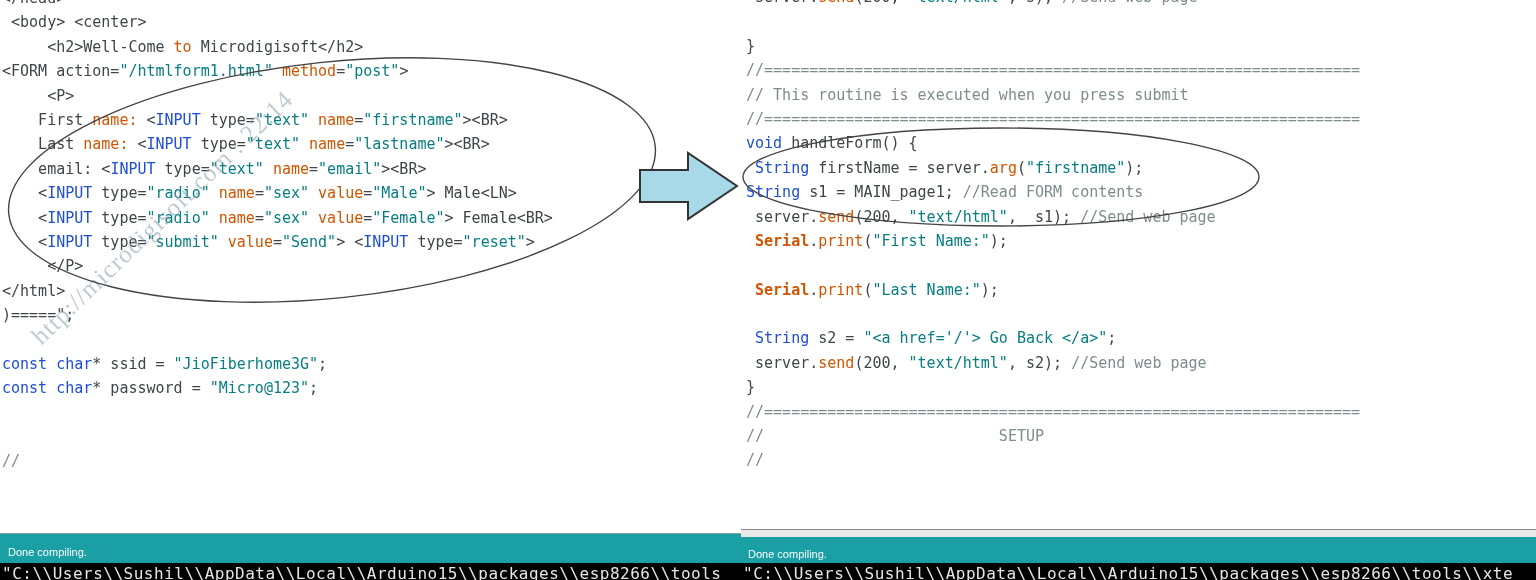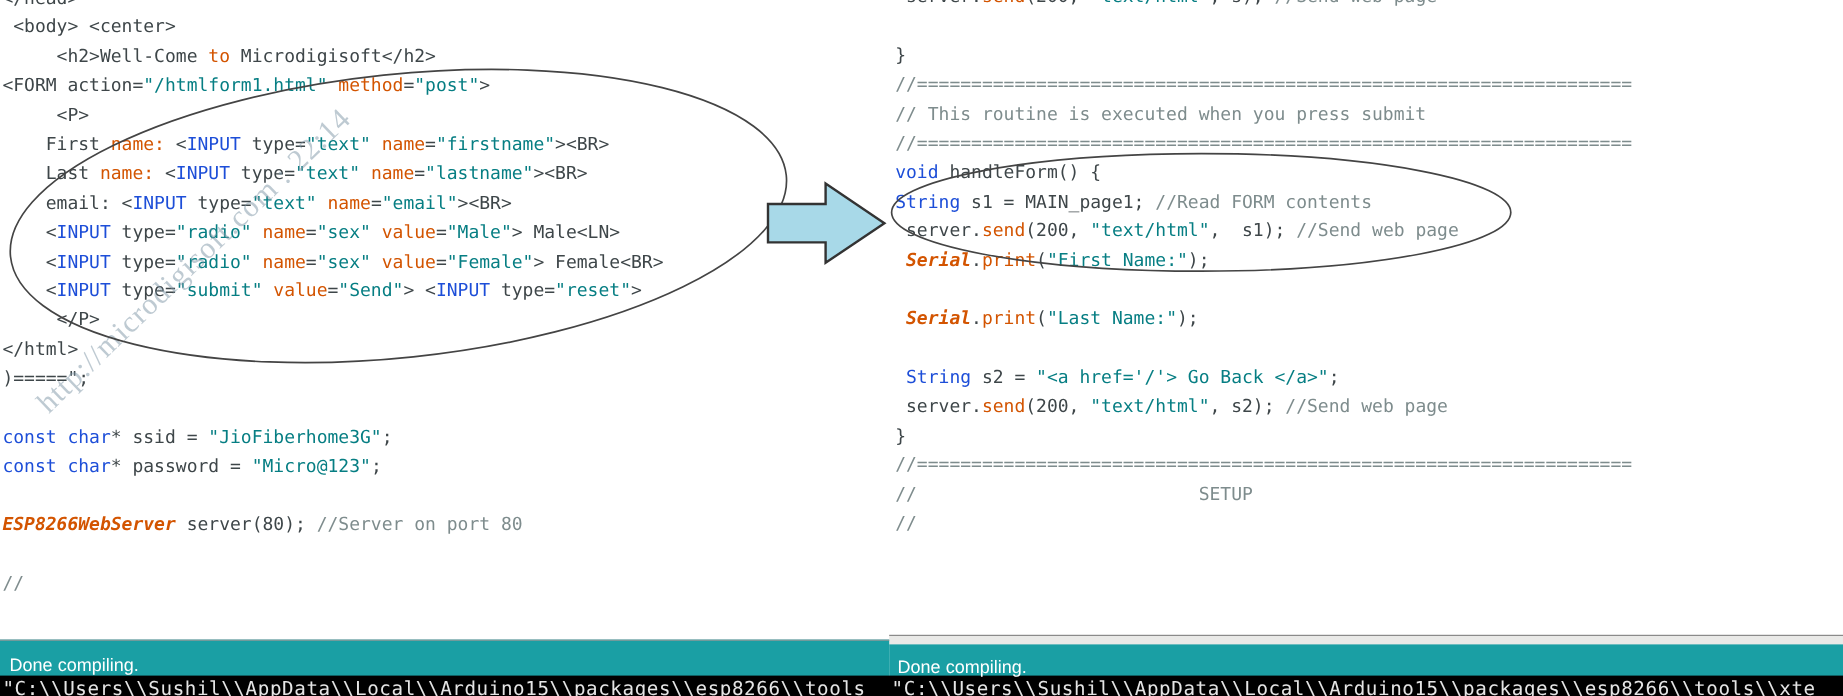"String firstName =" div.cl { html: none -> <div><span> </span><span>String</span><span> firstName = server.</span><span>arg</span><span>(</span><span>"firstname"</span><span>);</span></div> }
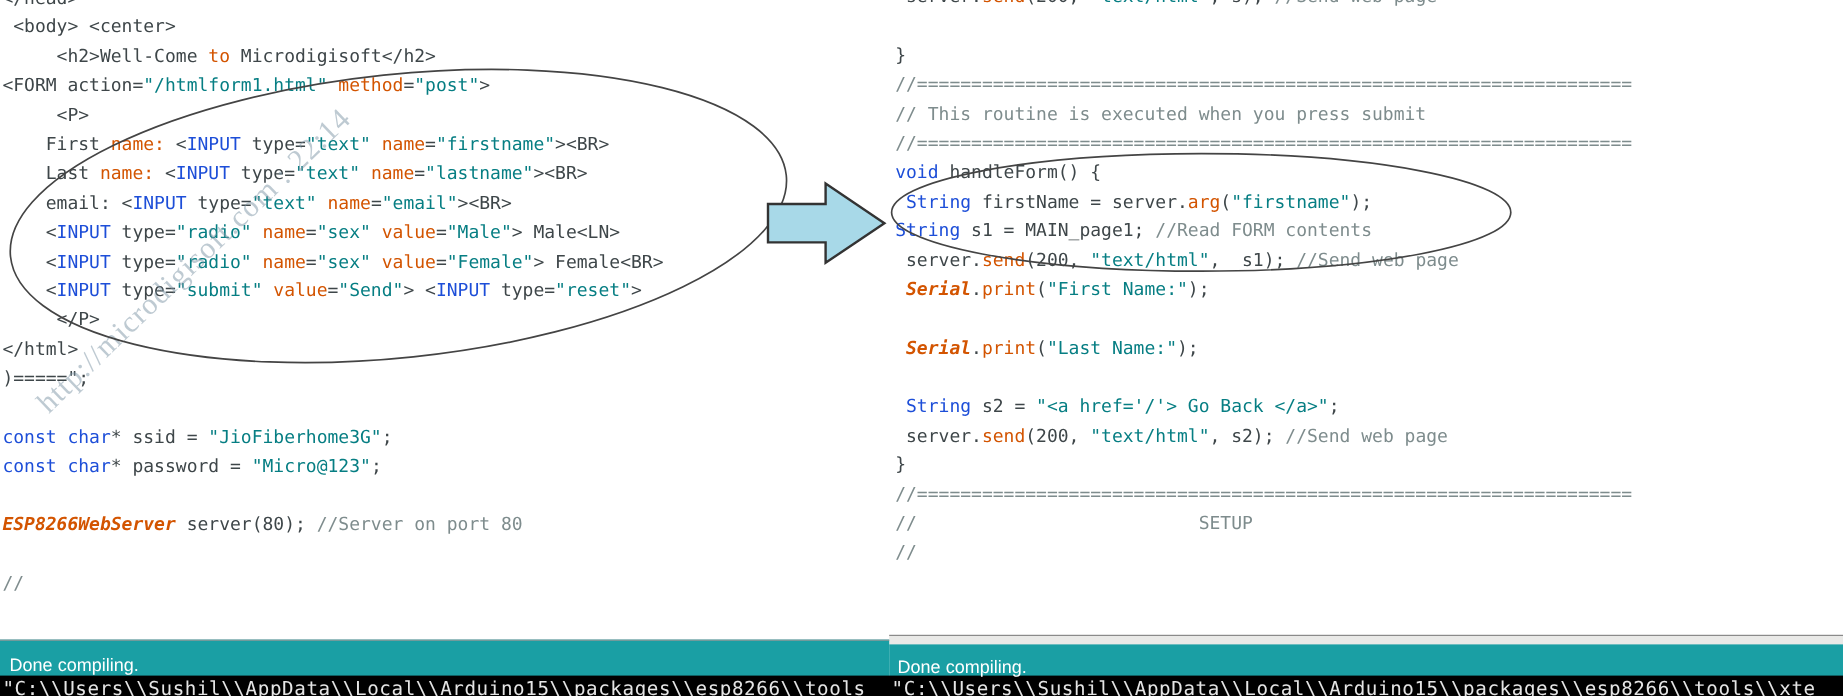"Serial" .b { font-style: italic -> none }
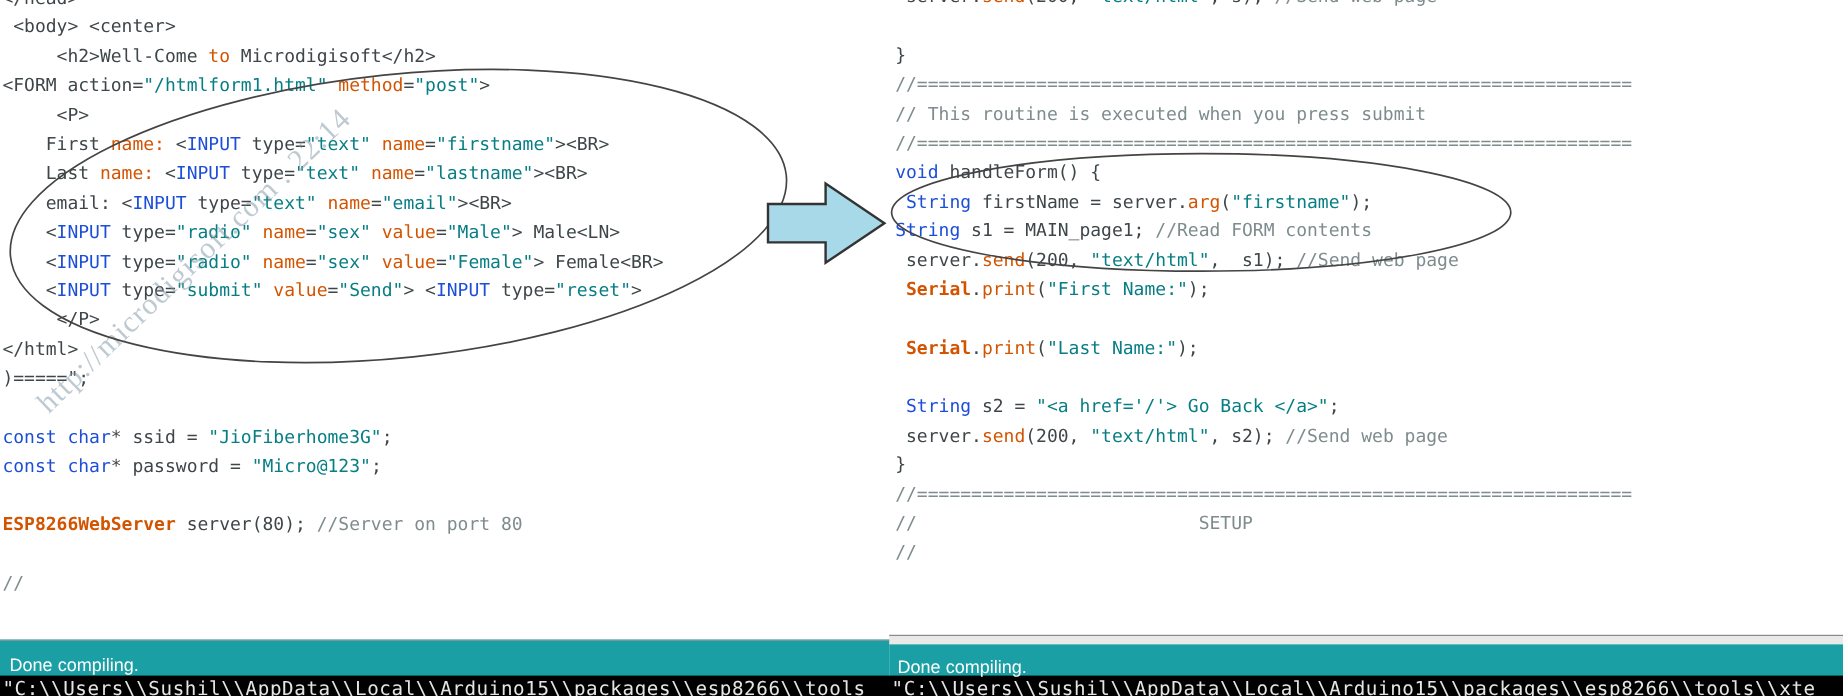"ESP8266WebServer server(80); //Server on" div.cl { html: <div><span>ESP8266WebServer</span><span> server(80); </span><span>//Server on port 80</span></div> -> none }
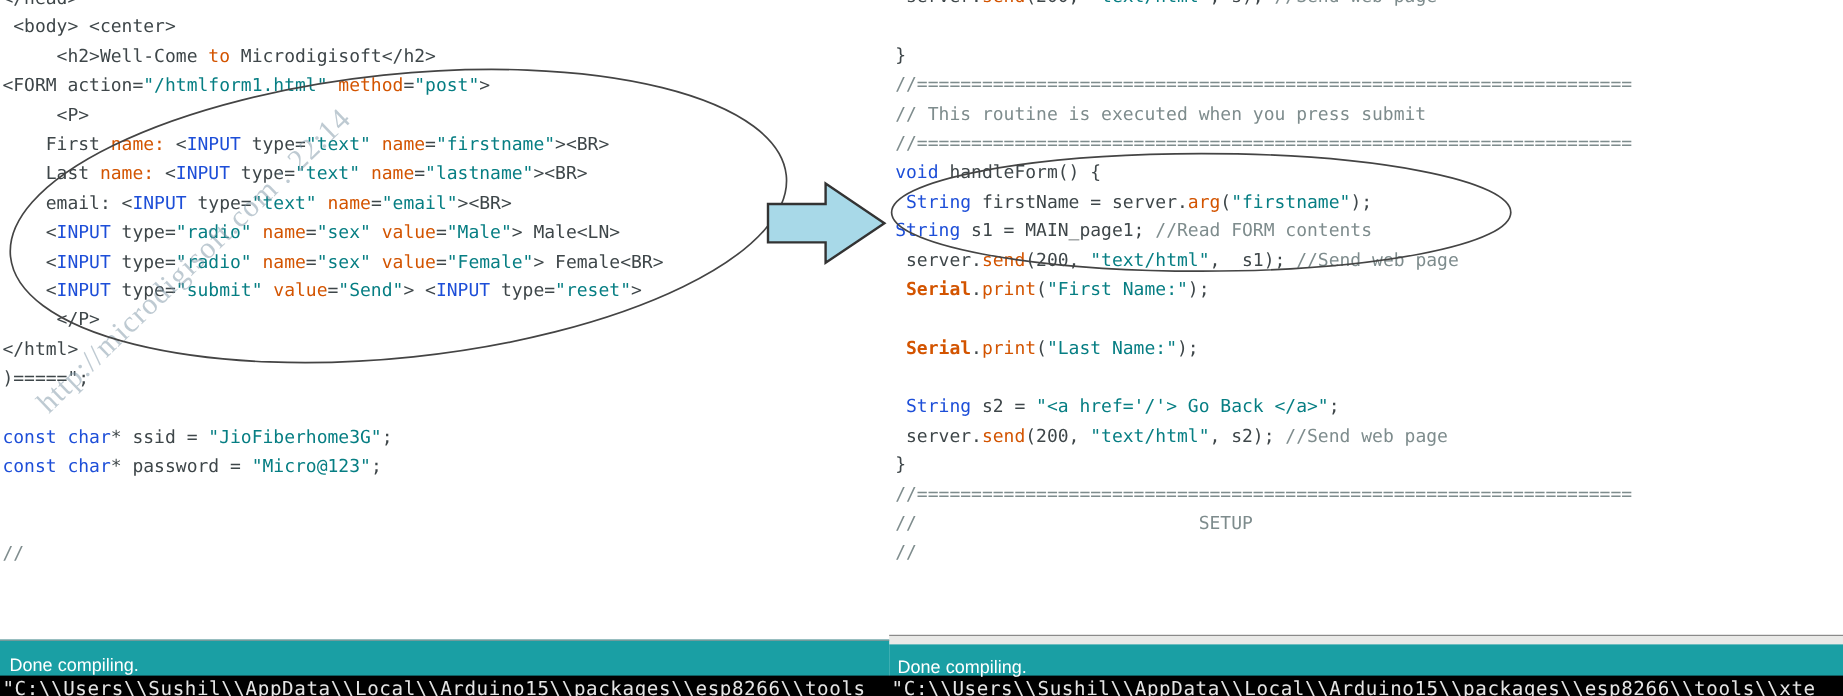"Done compiling." .status-text { font-size: 15px -> 11px }
